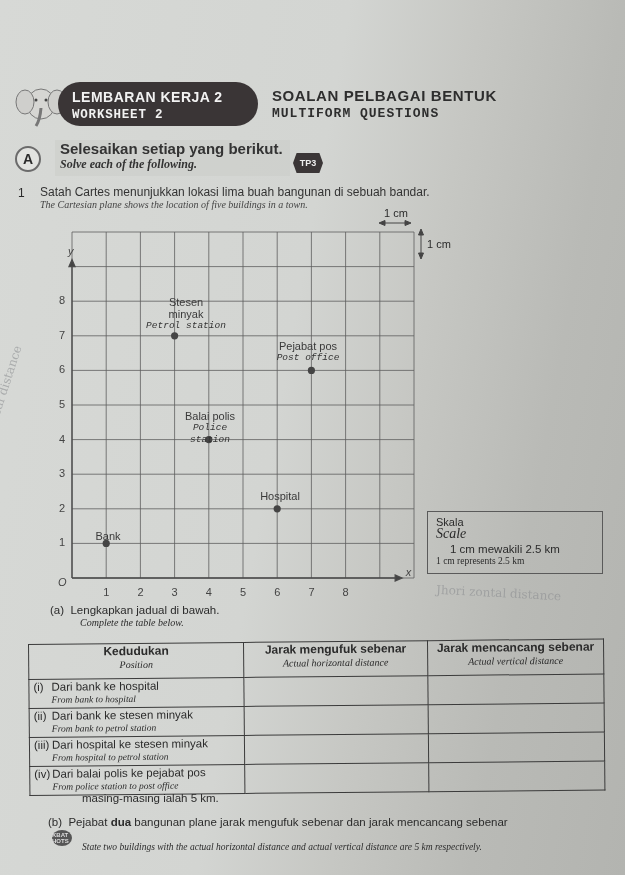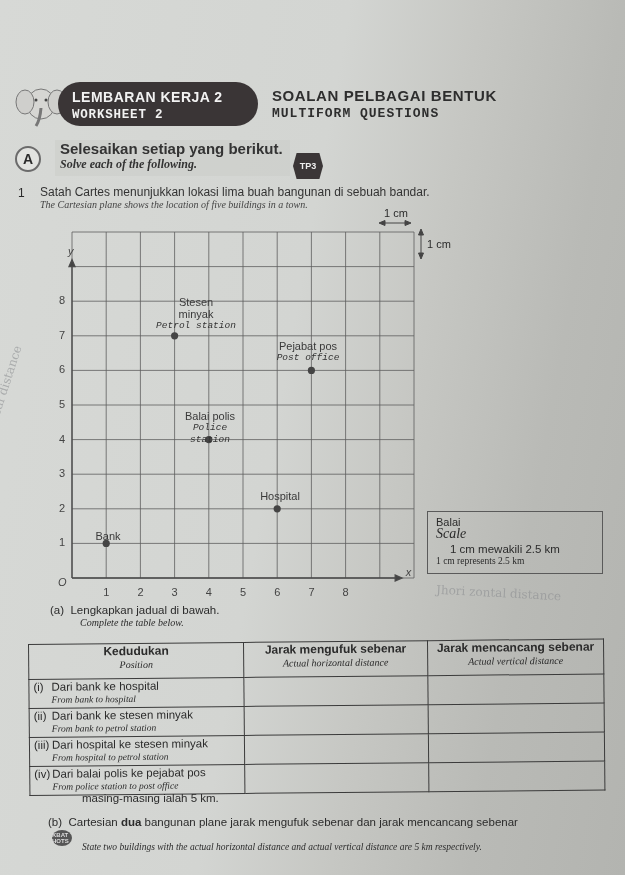"TP3" .tp-badge { height: 26px -> 20px }
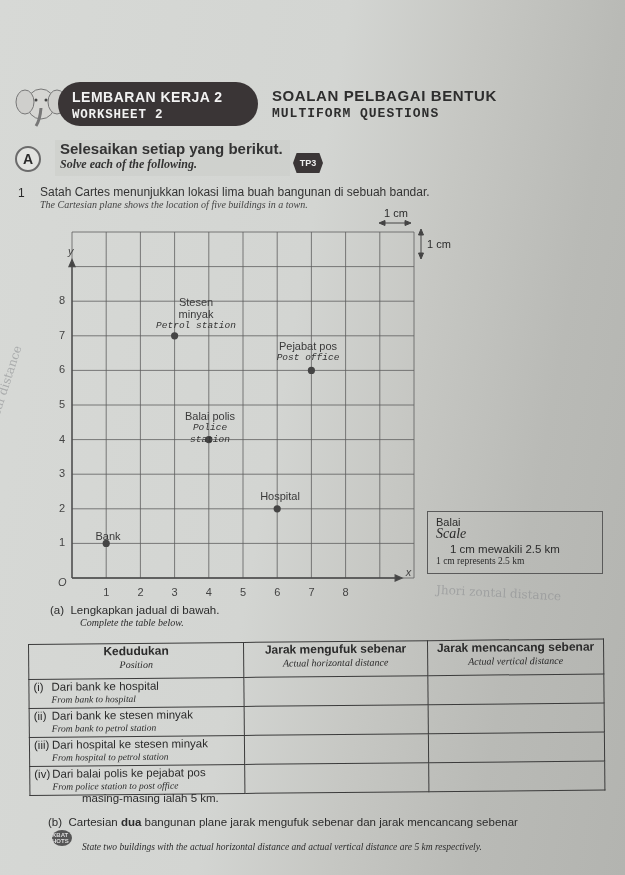"Stesen" div.pt-lbl { padding-left: 10px -> none }
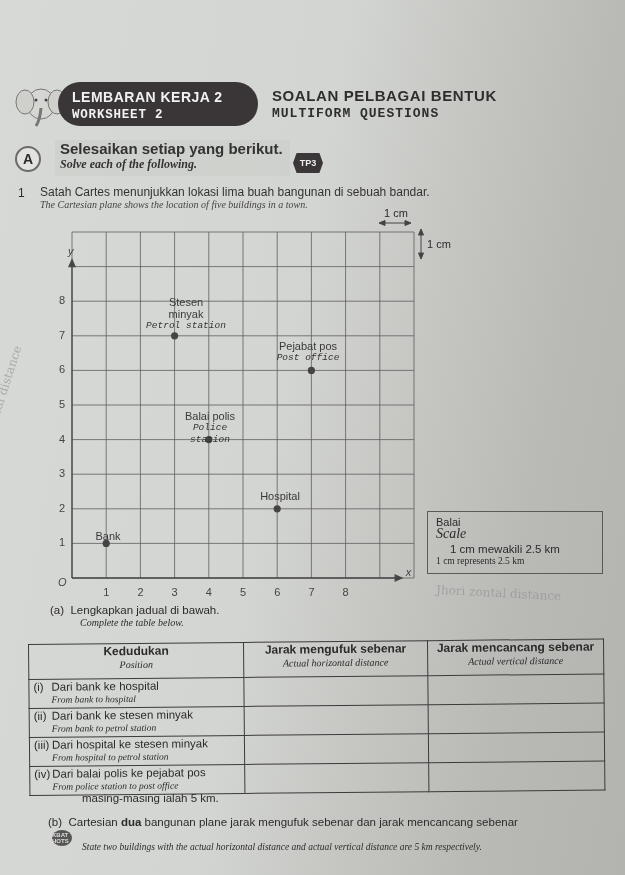"Balai" div.sb1 { text: Balai -> Skala }
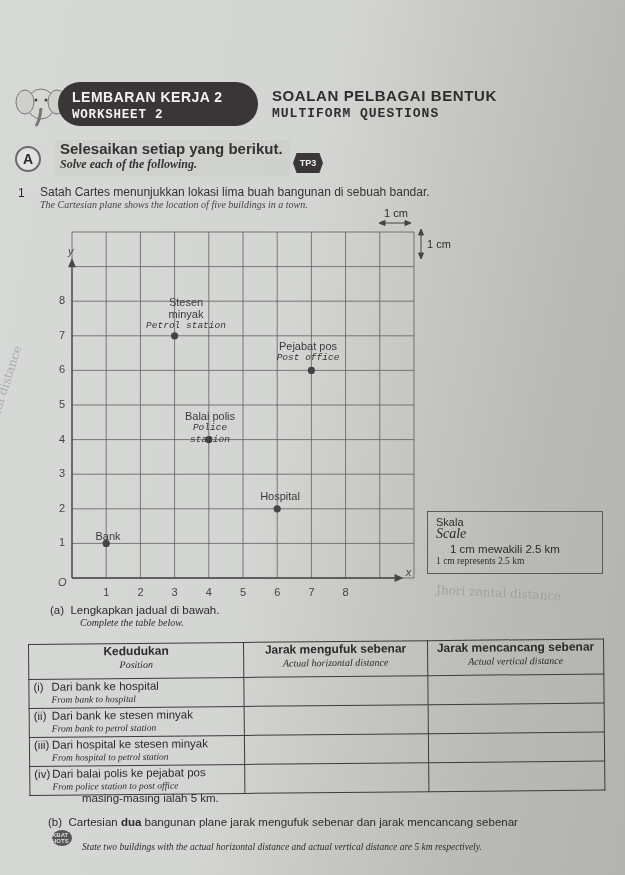"Cartesian" span { text: Cartesian -> Pejabat }
